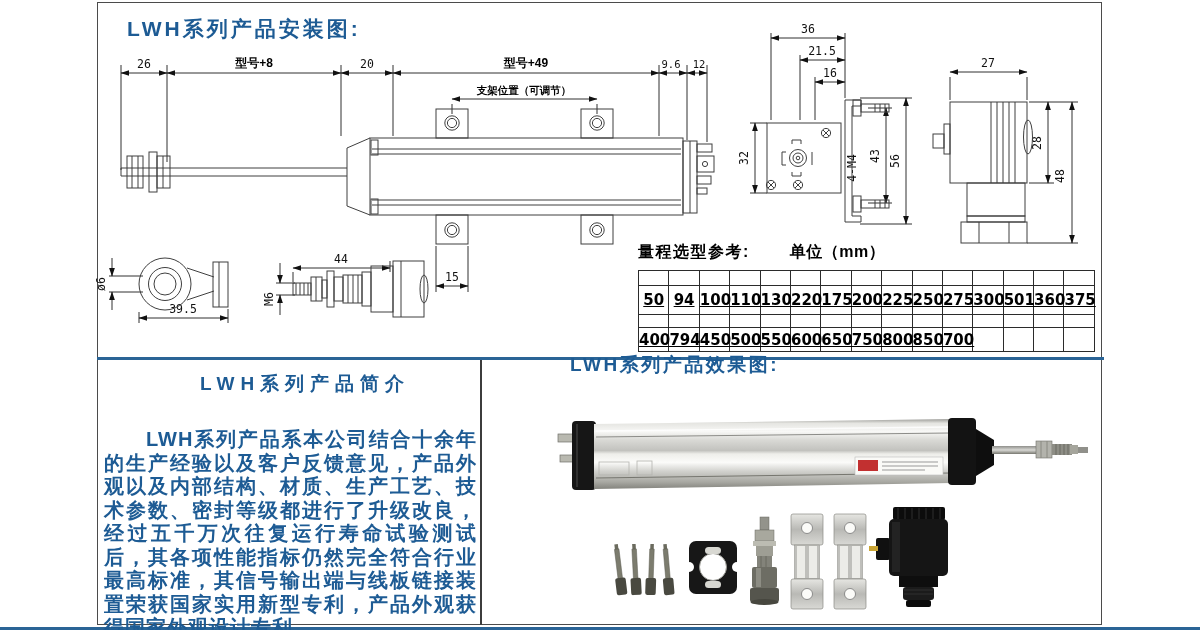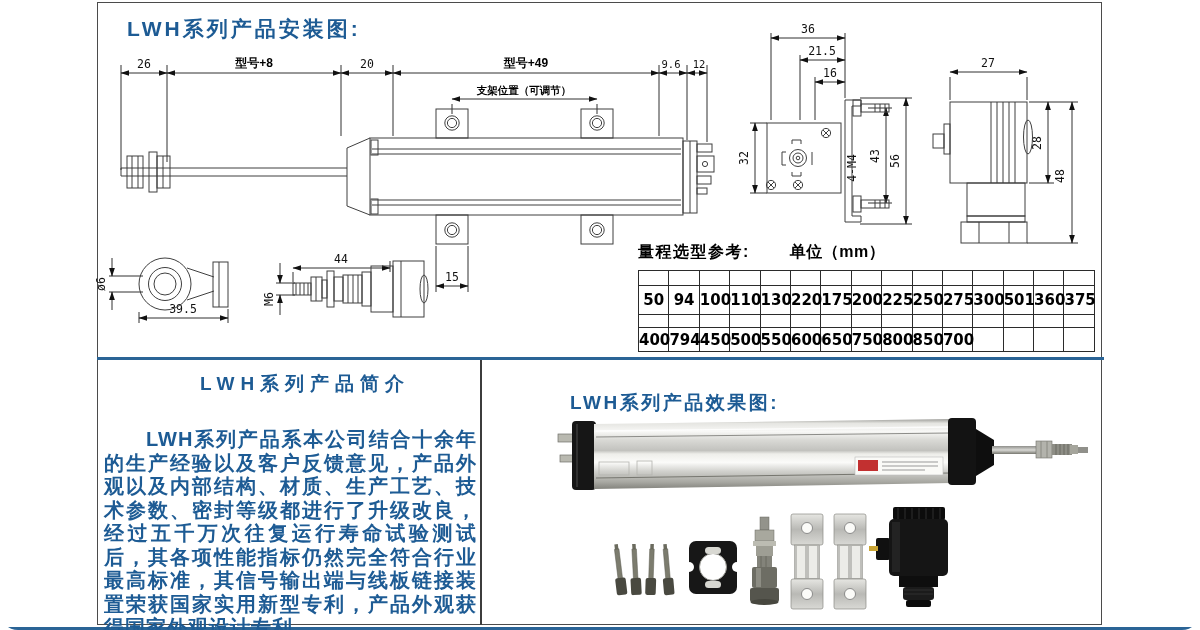"LWH系列产品安装图:" .page { border-radius: 18px -> none }
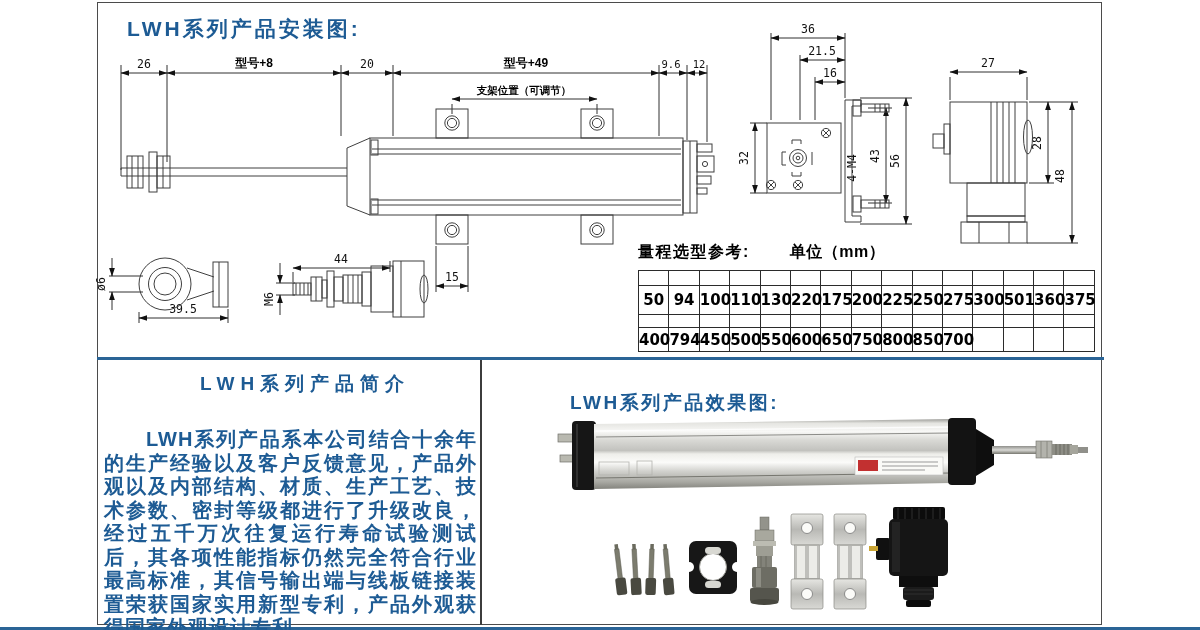"50" .range-table { text-decoration: none -> underline }
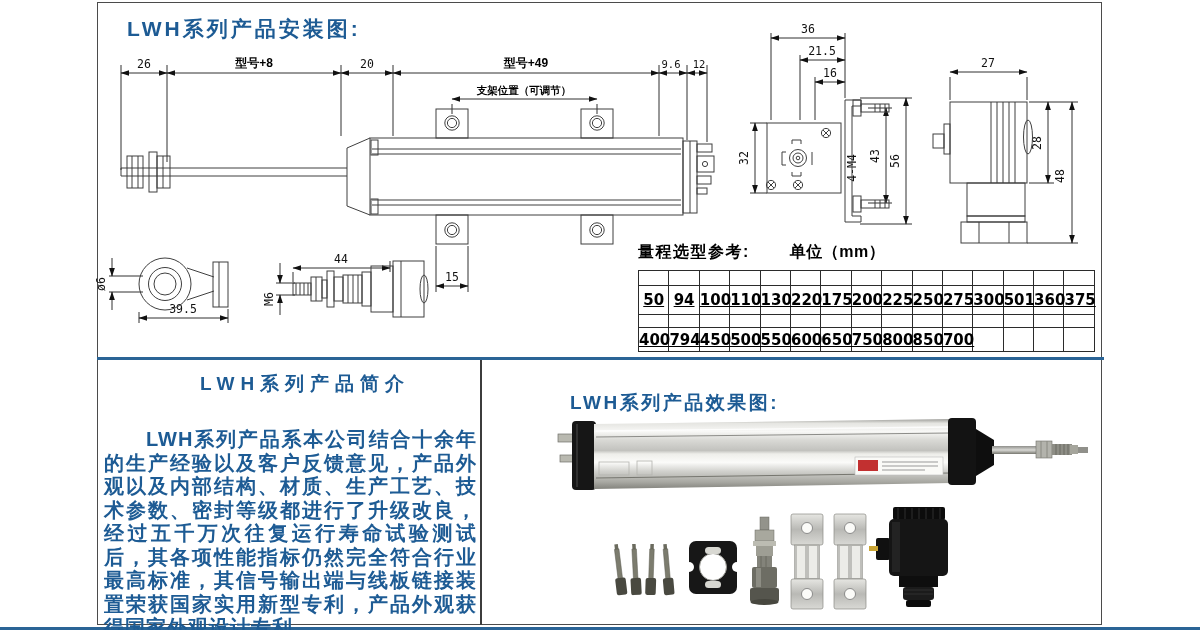"LWH系列产品效果图:" .gallery-title { top: 390px -> 352px }
